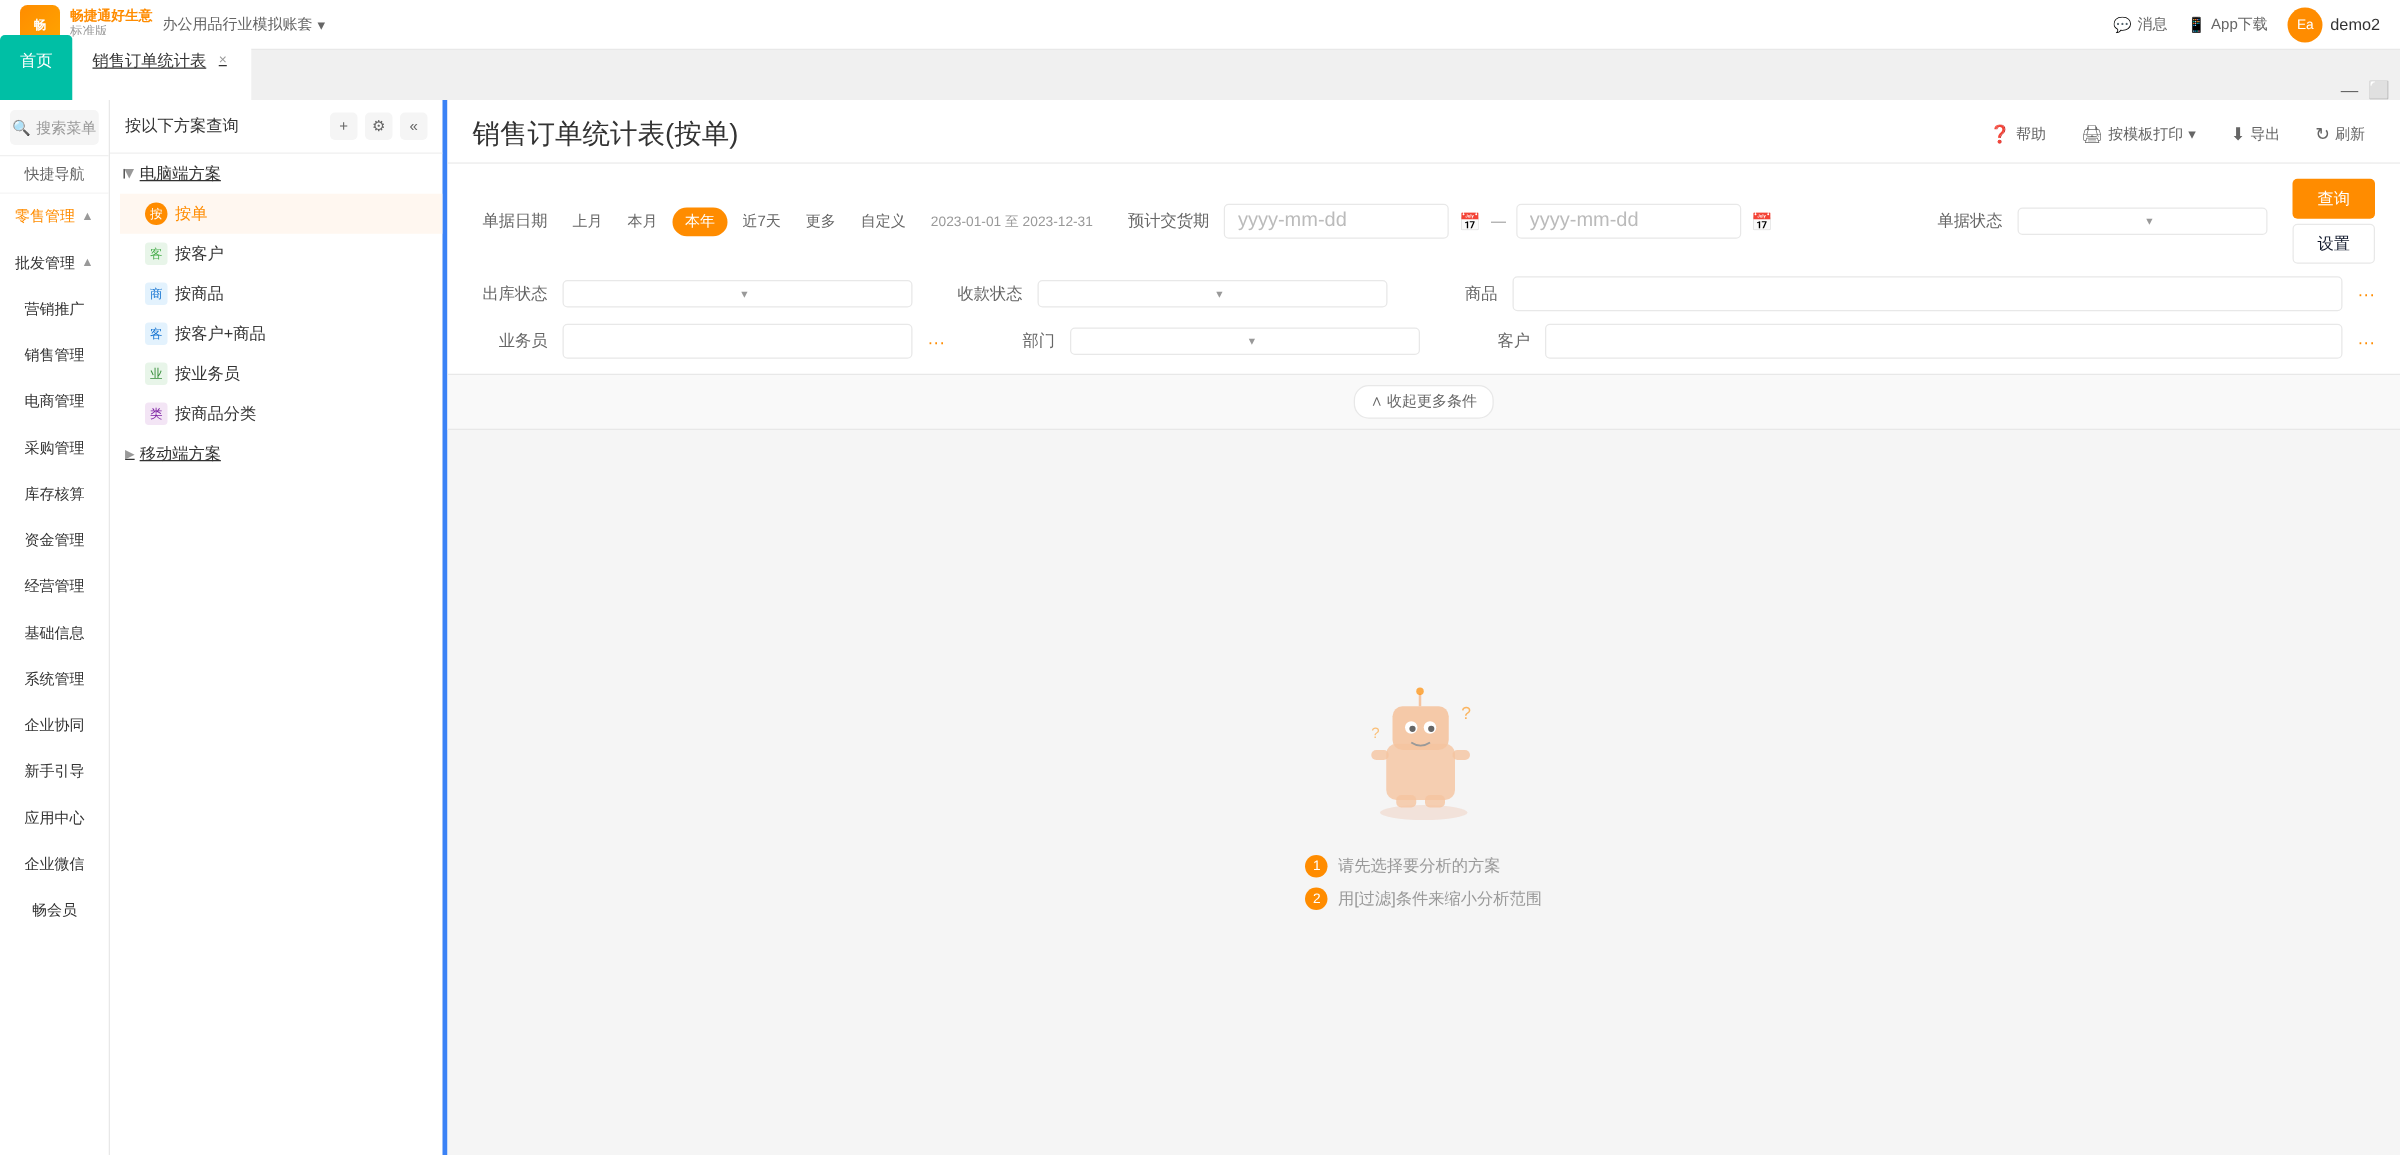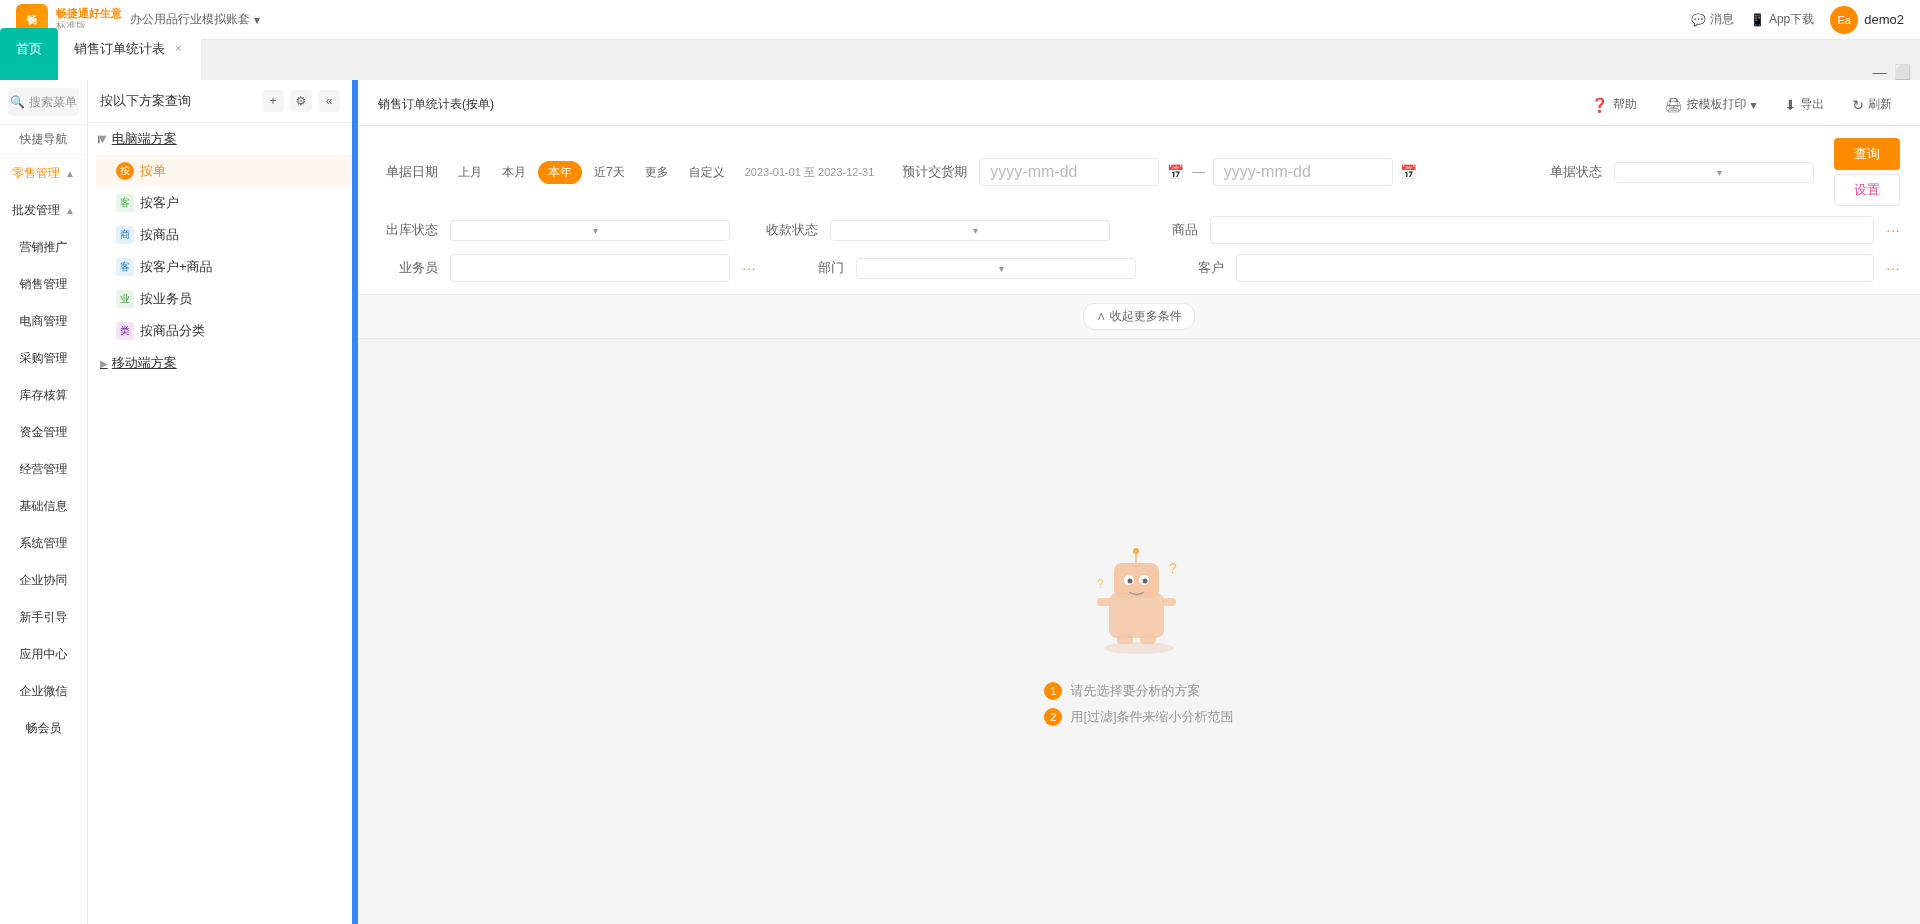"销售订单统计表" .tab.active { text-decoration: none -> underline }
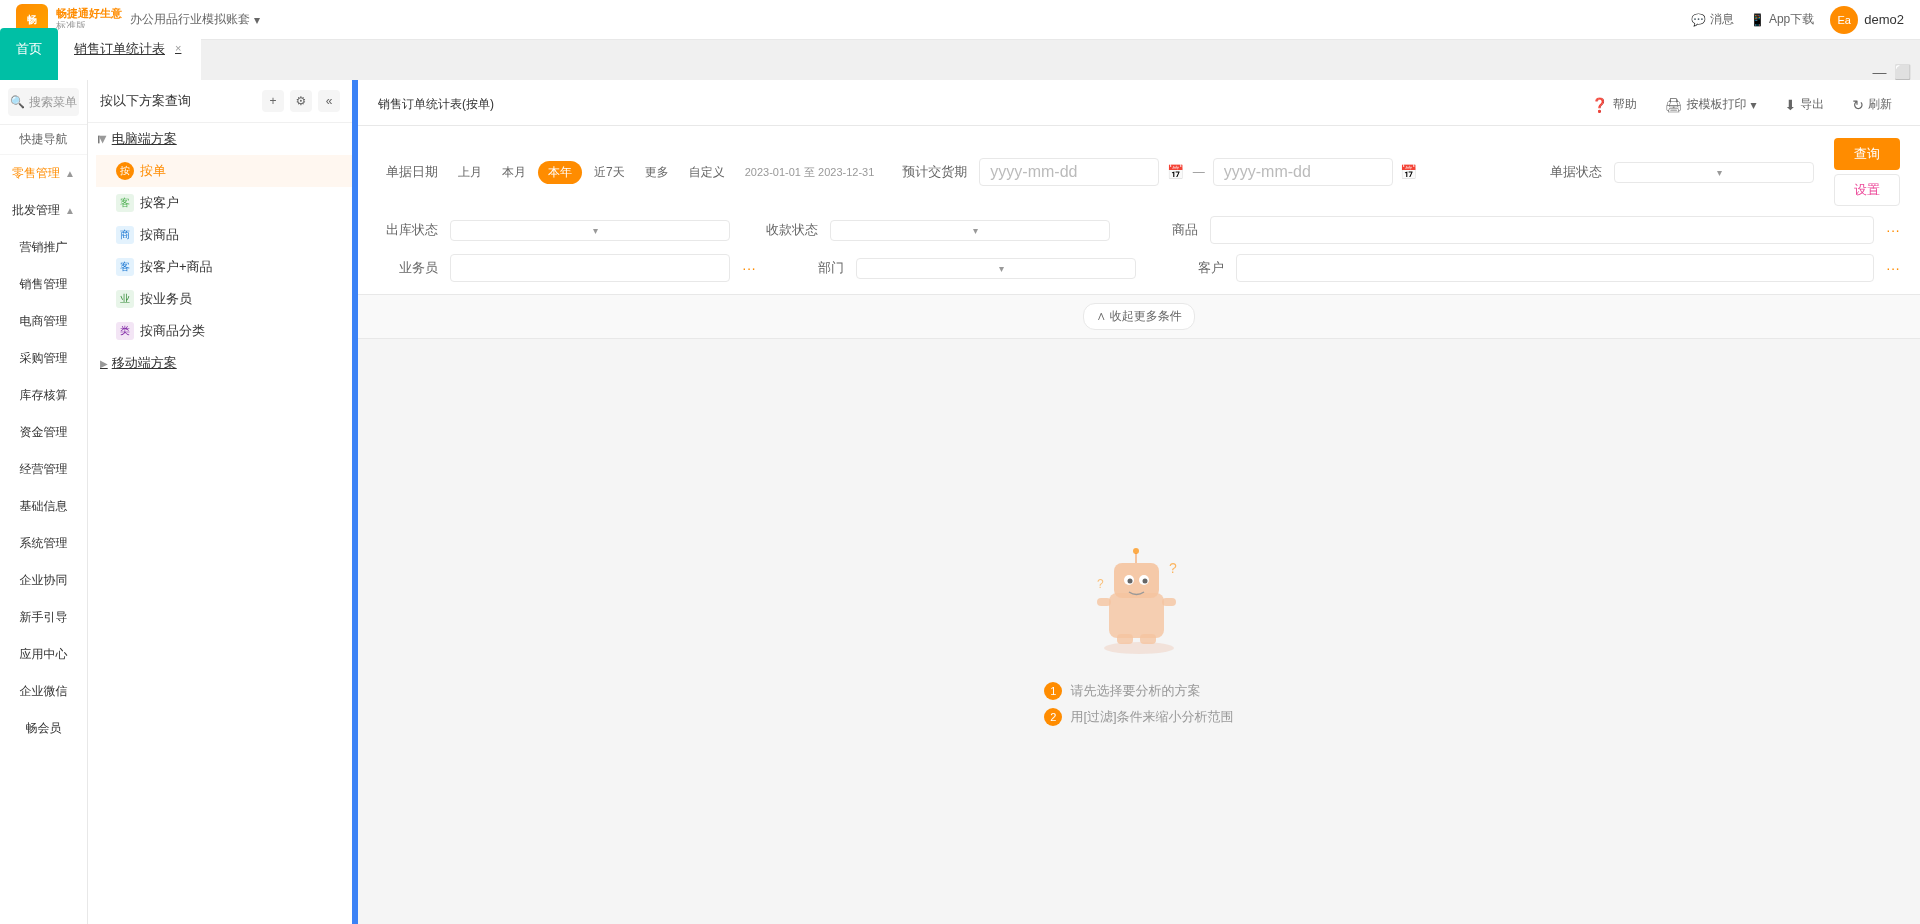"按以下方案查询" .left-panel { border-right: 6px solid #3b82f6 -> 4px solid #3b82f6 }
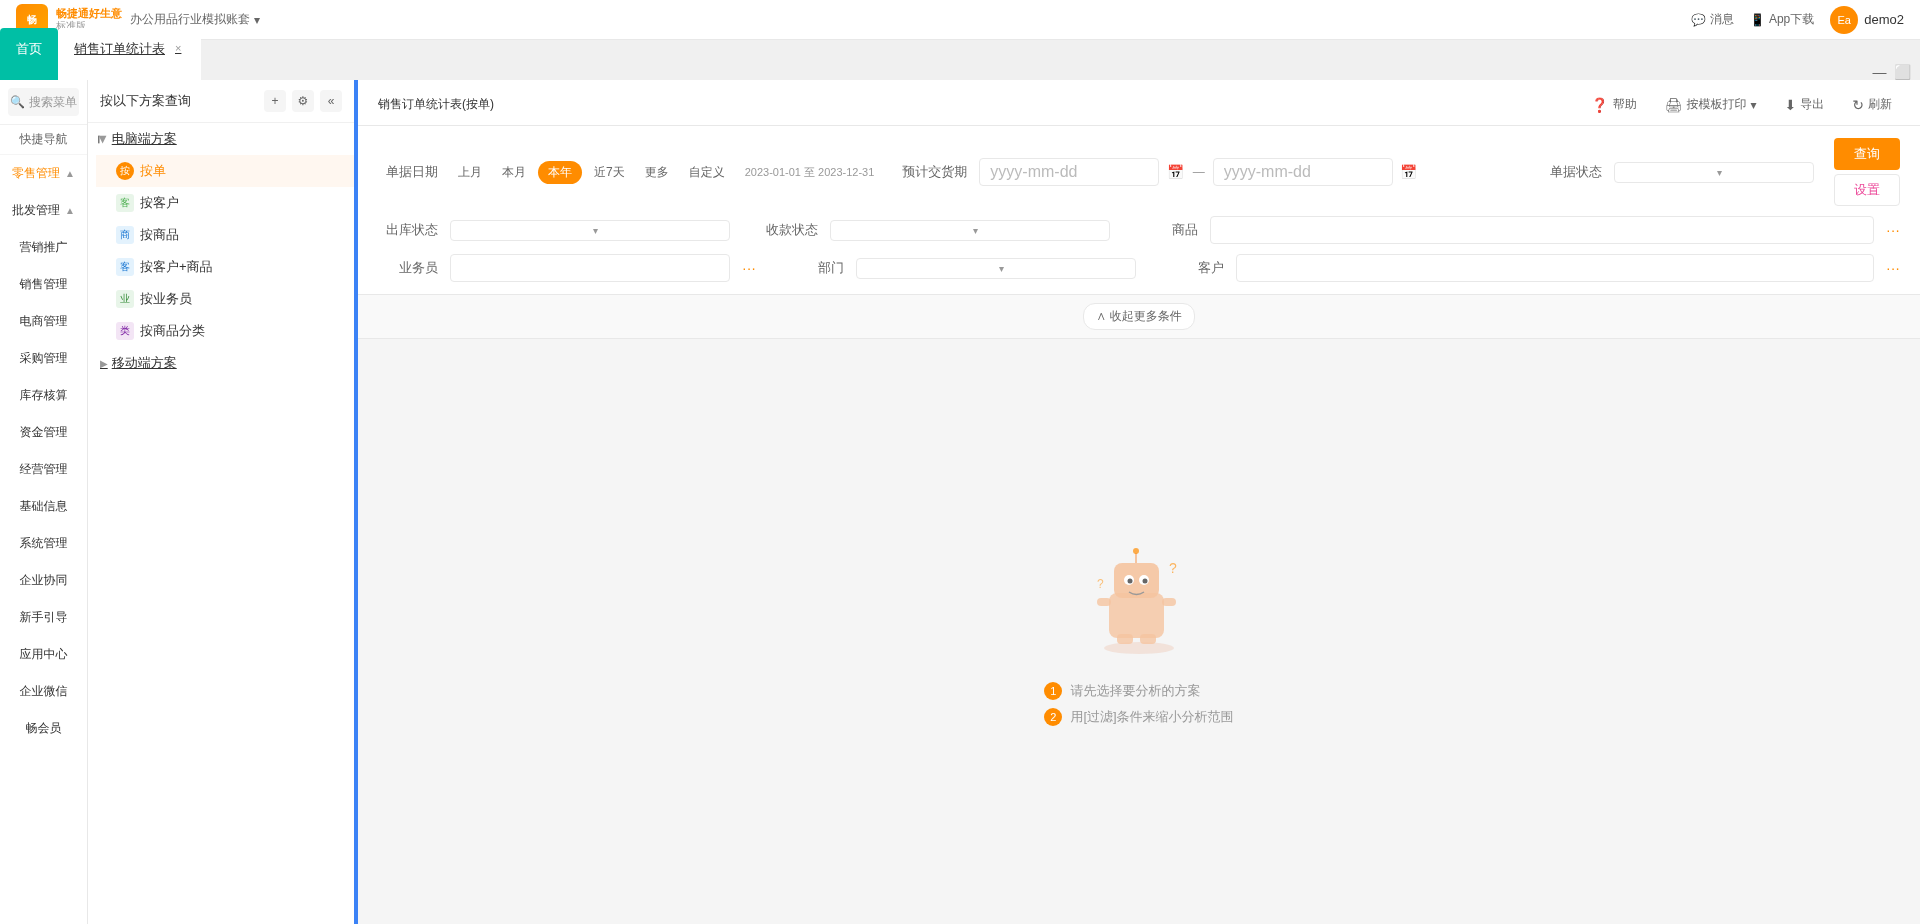"销售订单统计表(按单)" .page-title { font-size: 12px -> 22px }
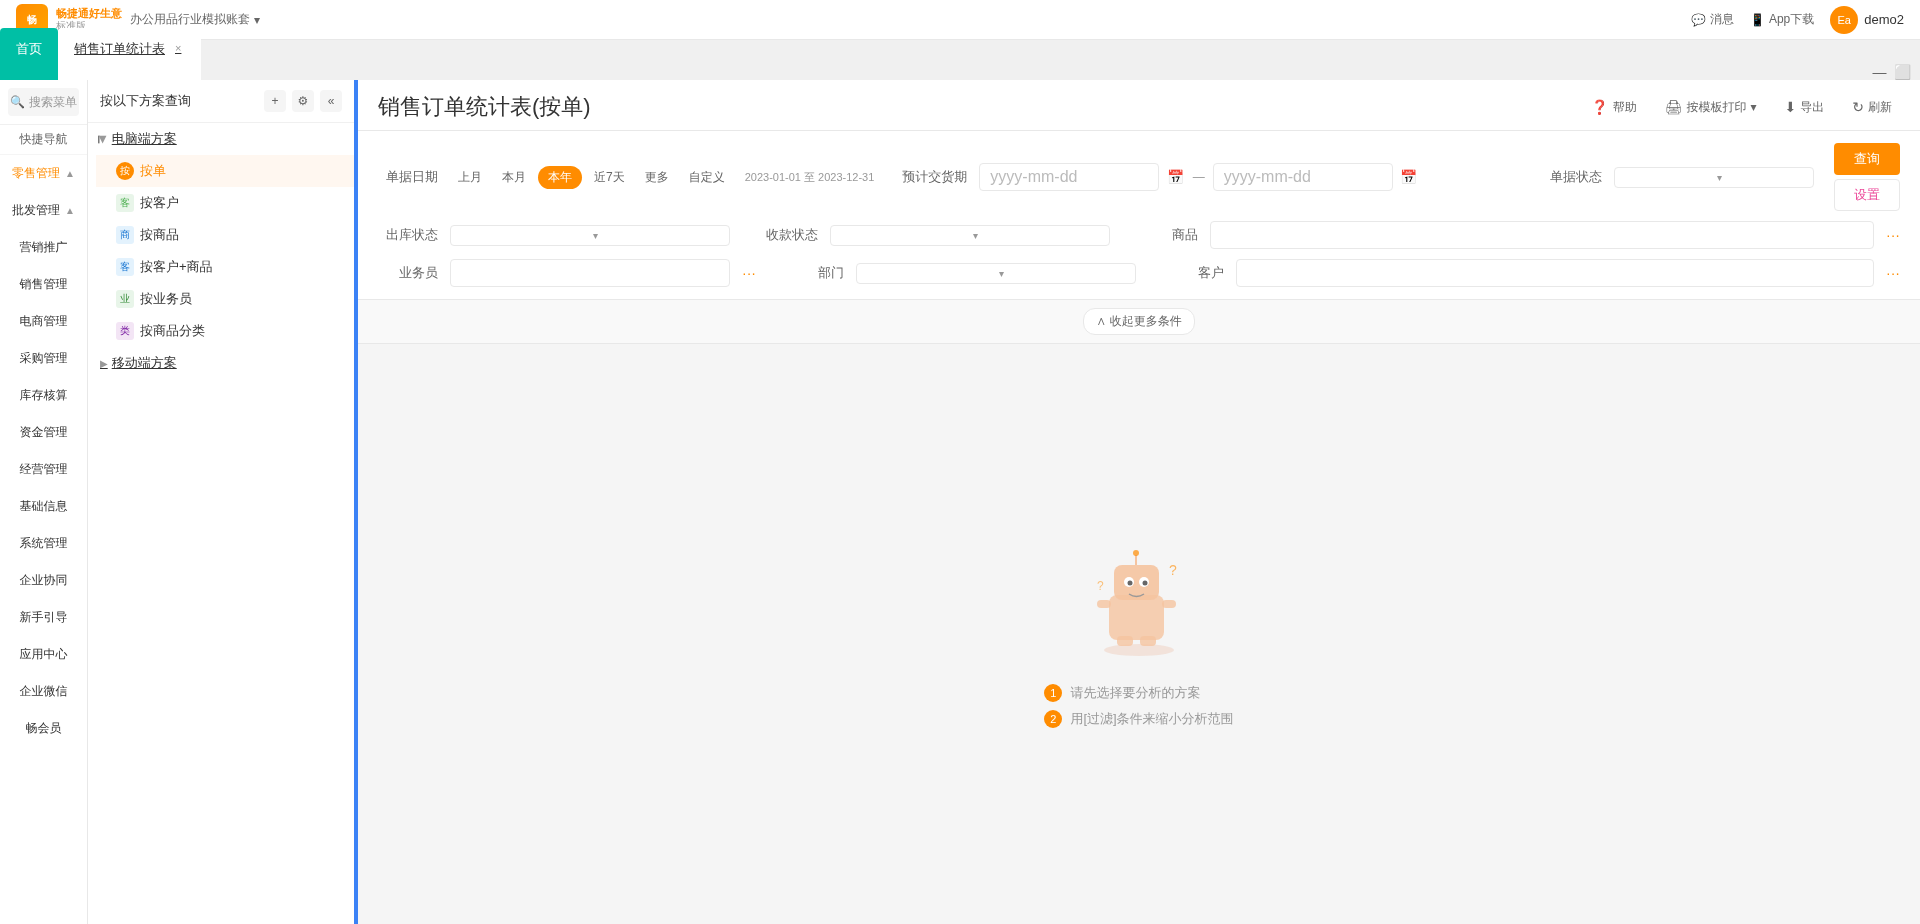"设置" .settings-btn { color: #ec4899 -> #0f172a }
